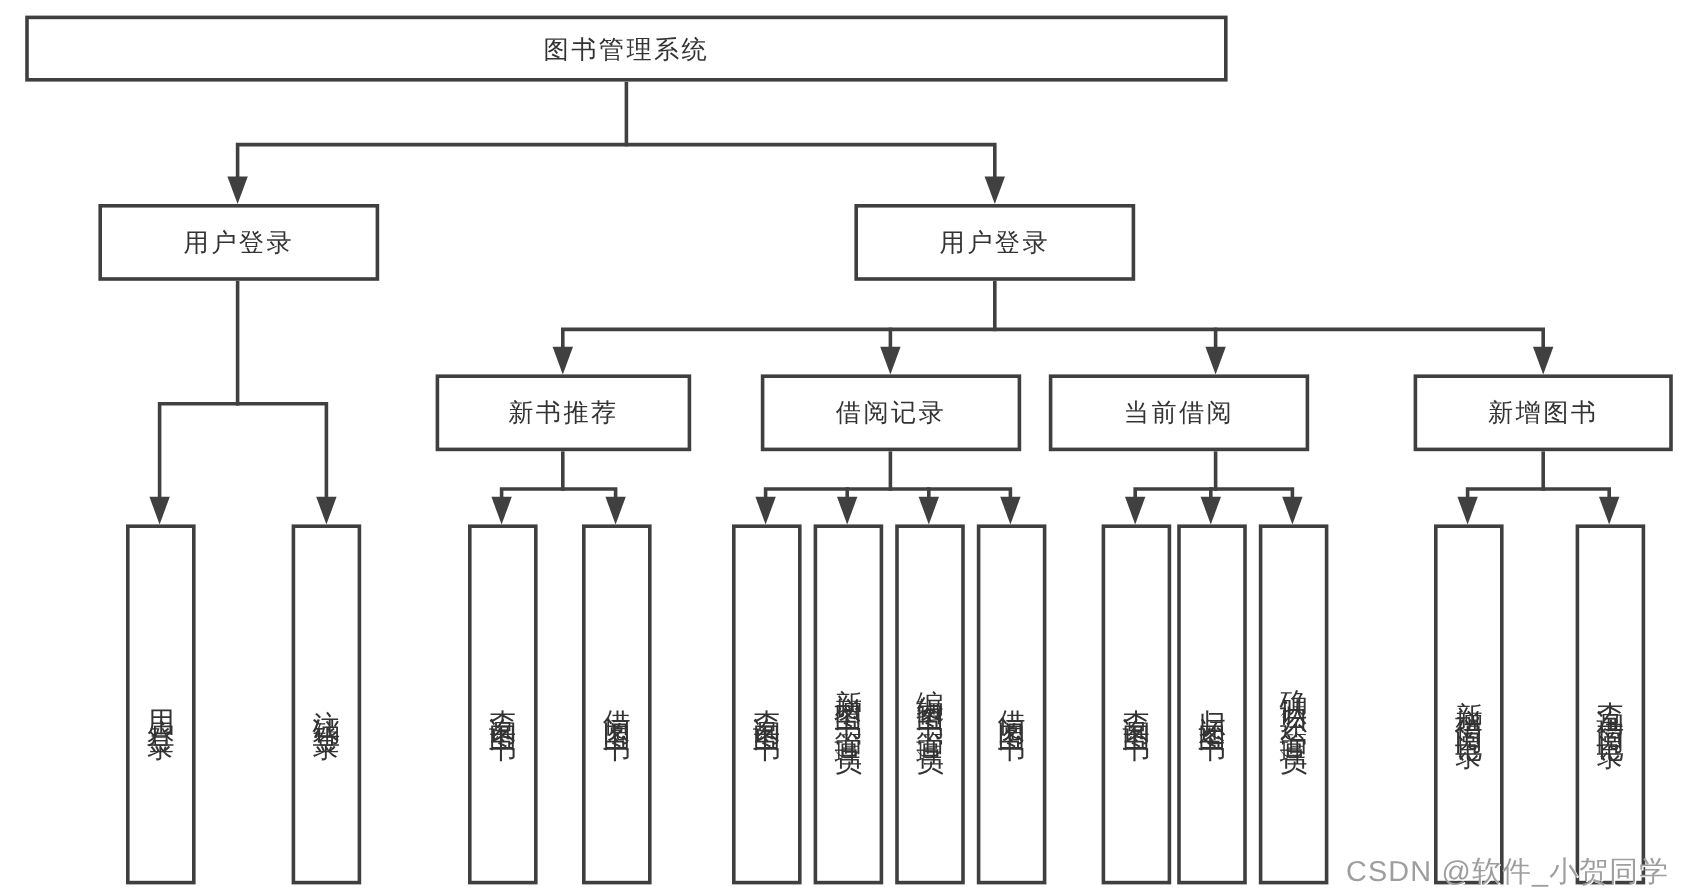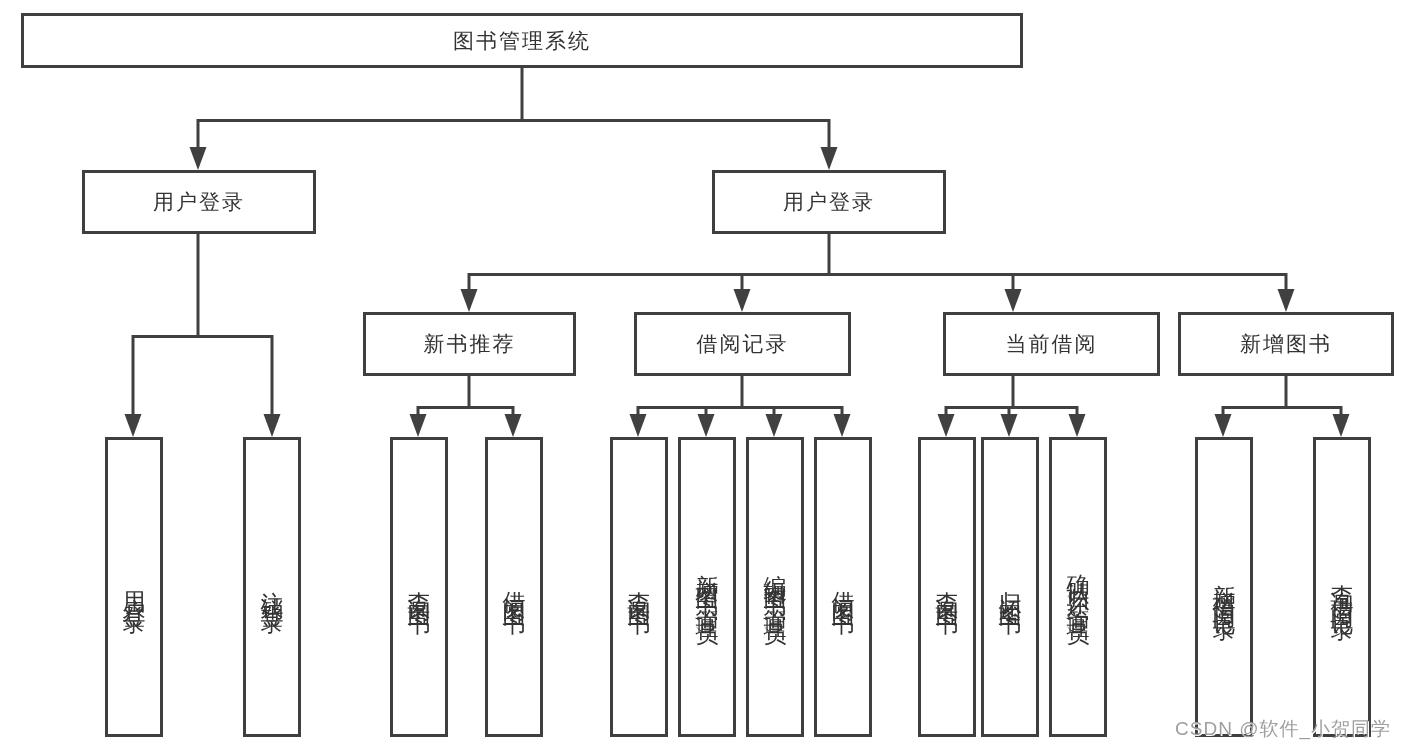"当前借阅" div.box { left: 943px -> 874px }
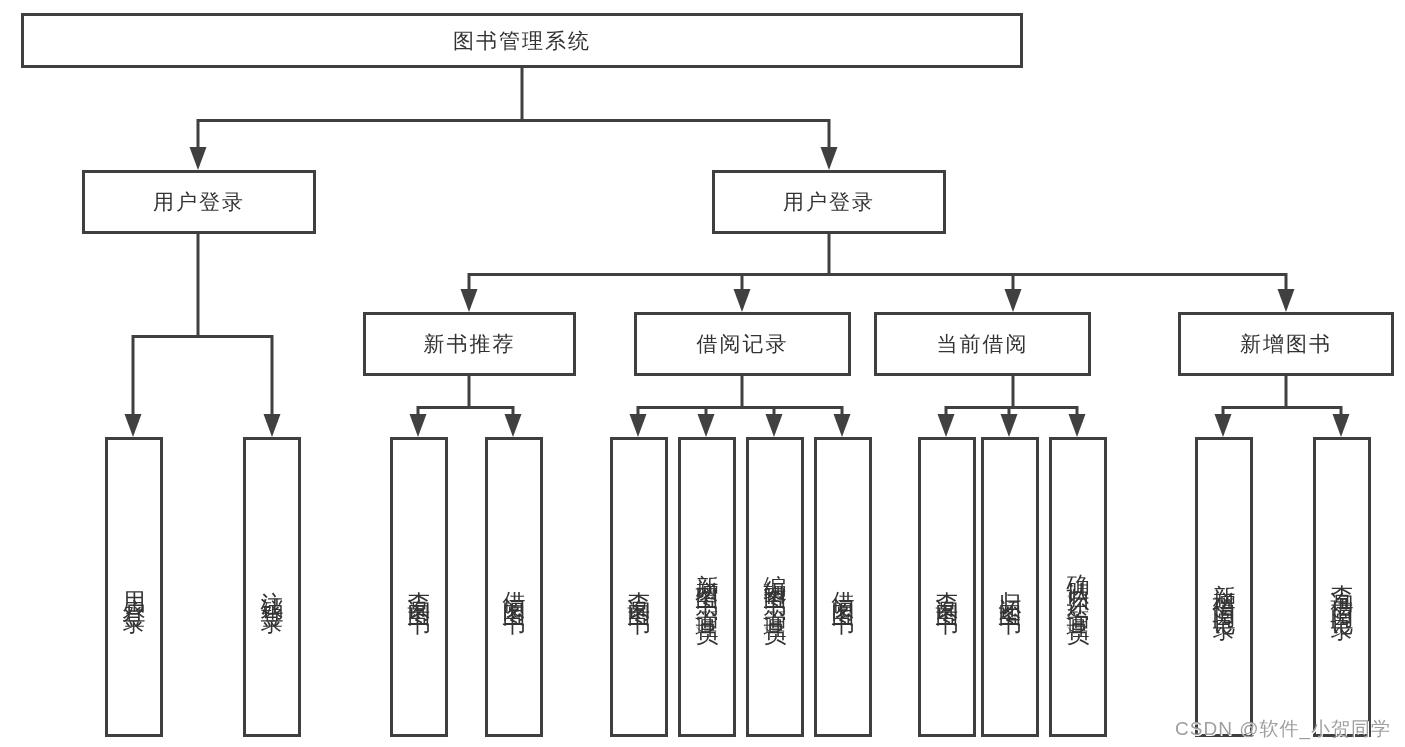"CSDN @软件_小贺同学" .watermark { font-size: 19px -> 24px }
